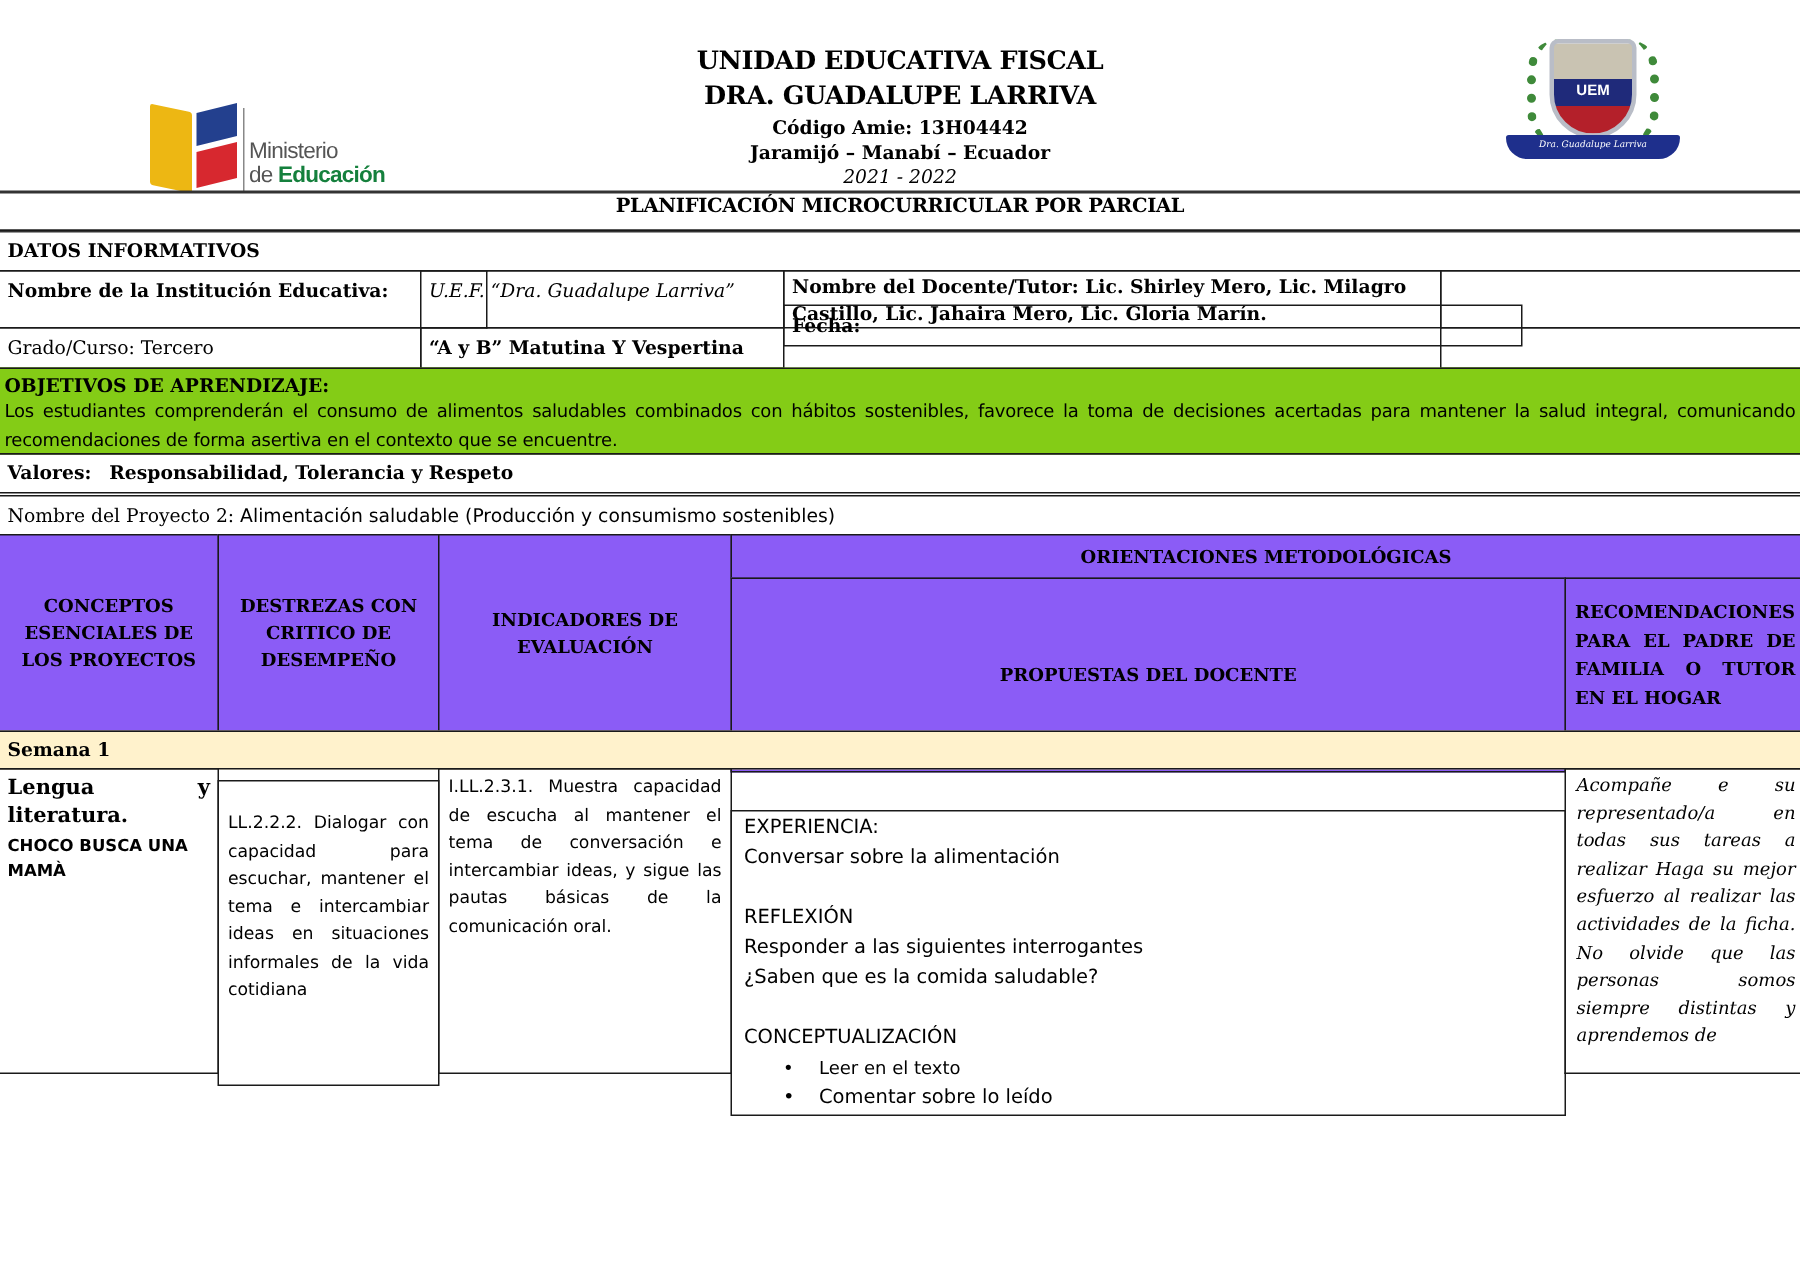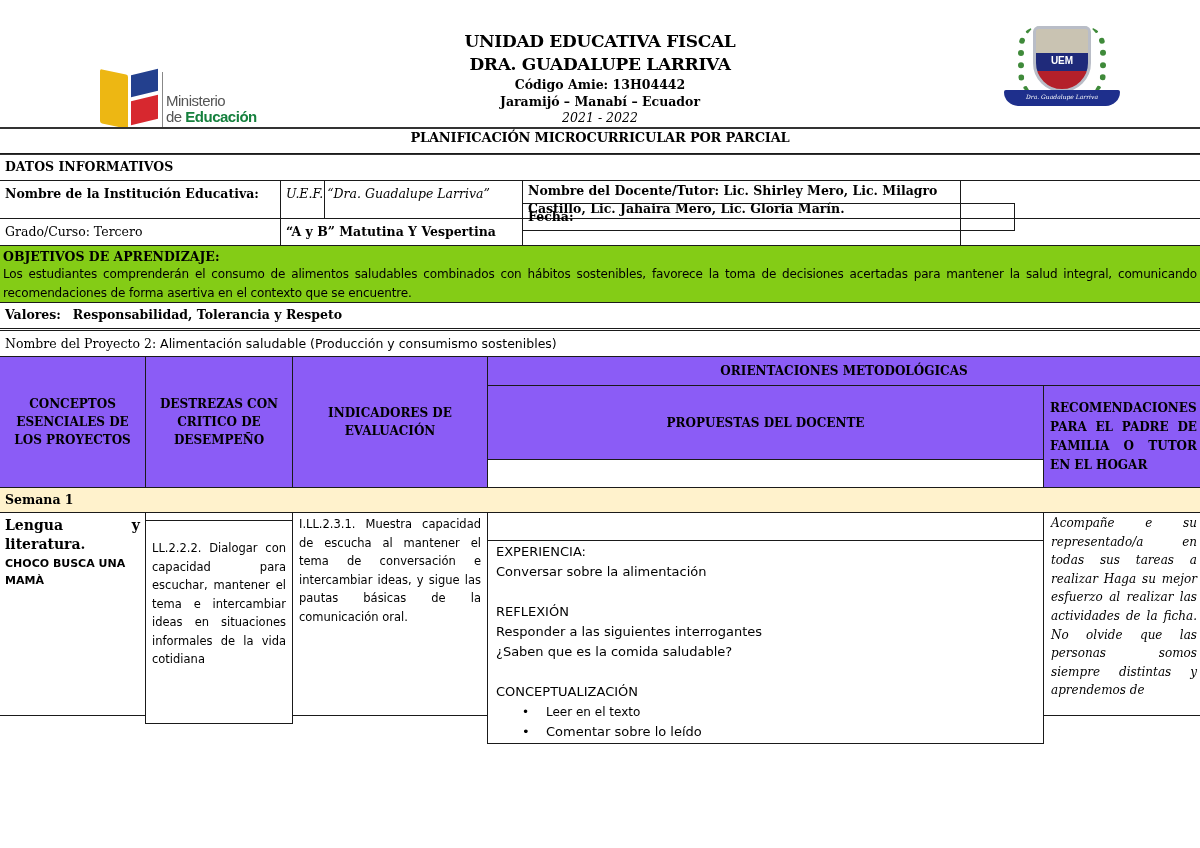"PROPUESTAS DEL DOCENTE" div.cell { height: 75px -> 130px }
